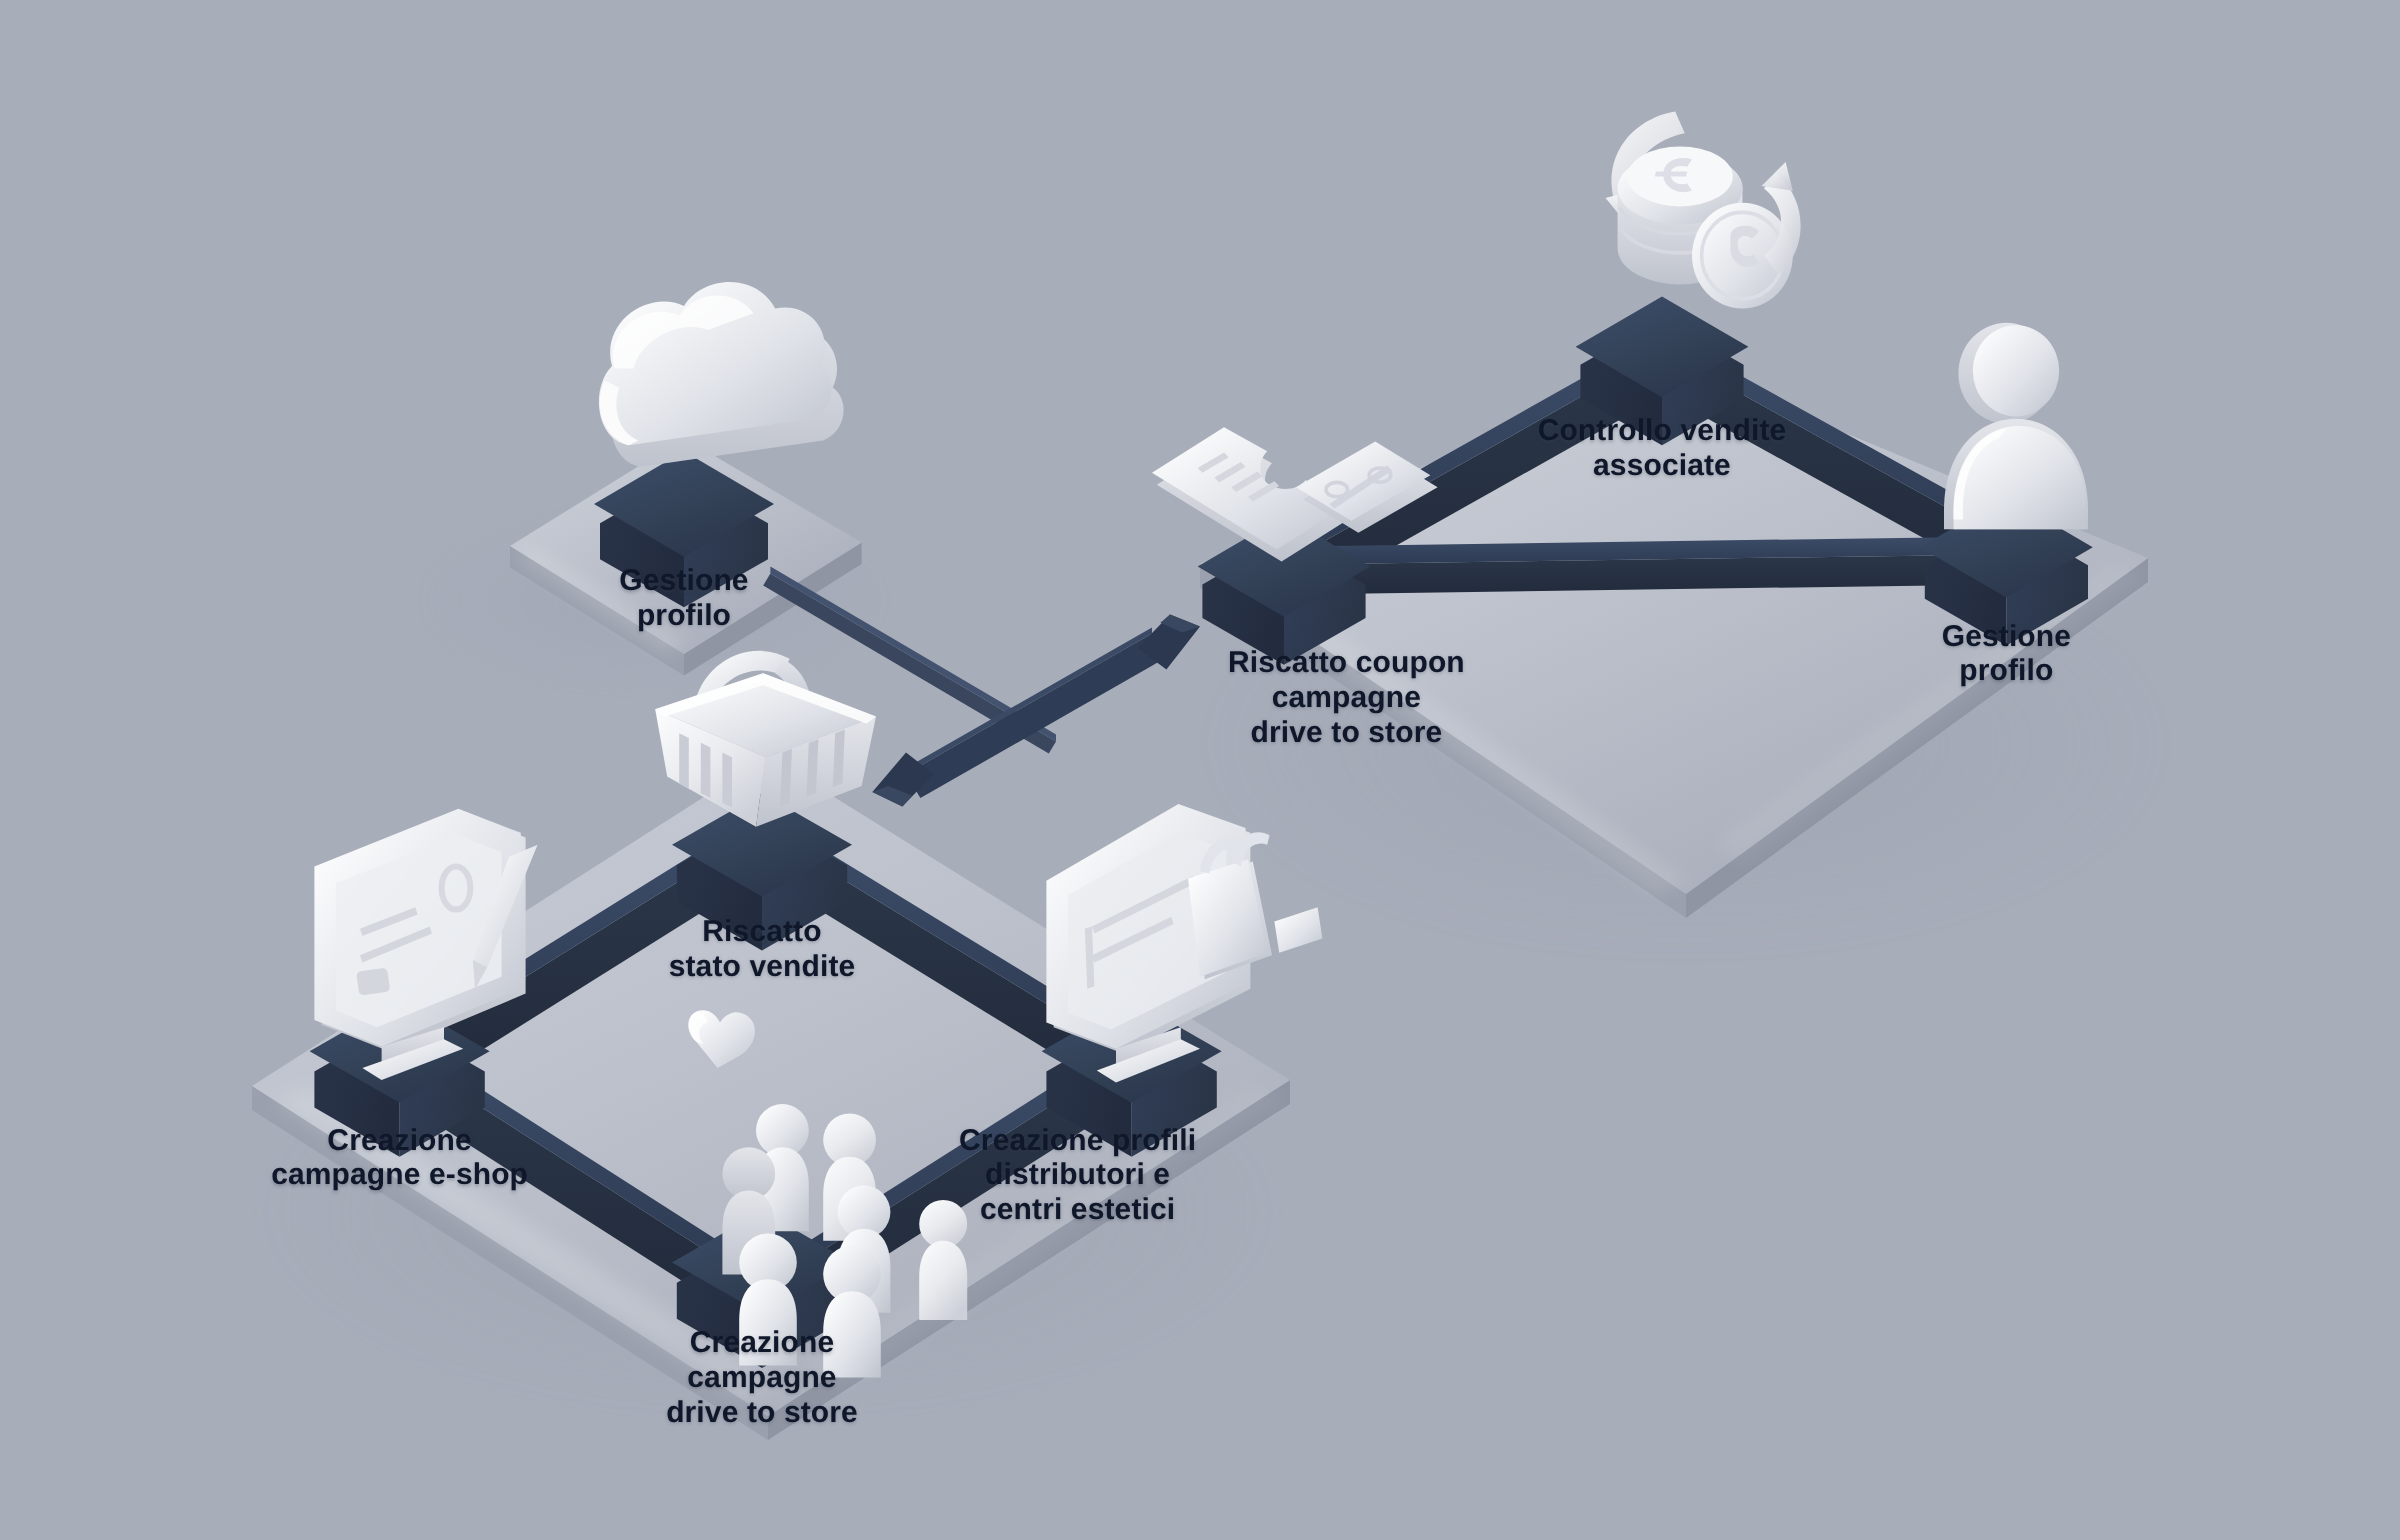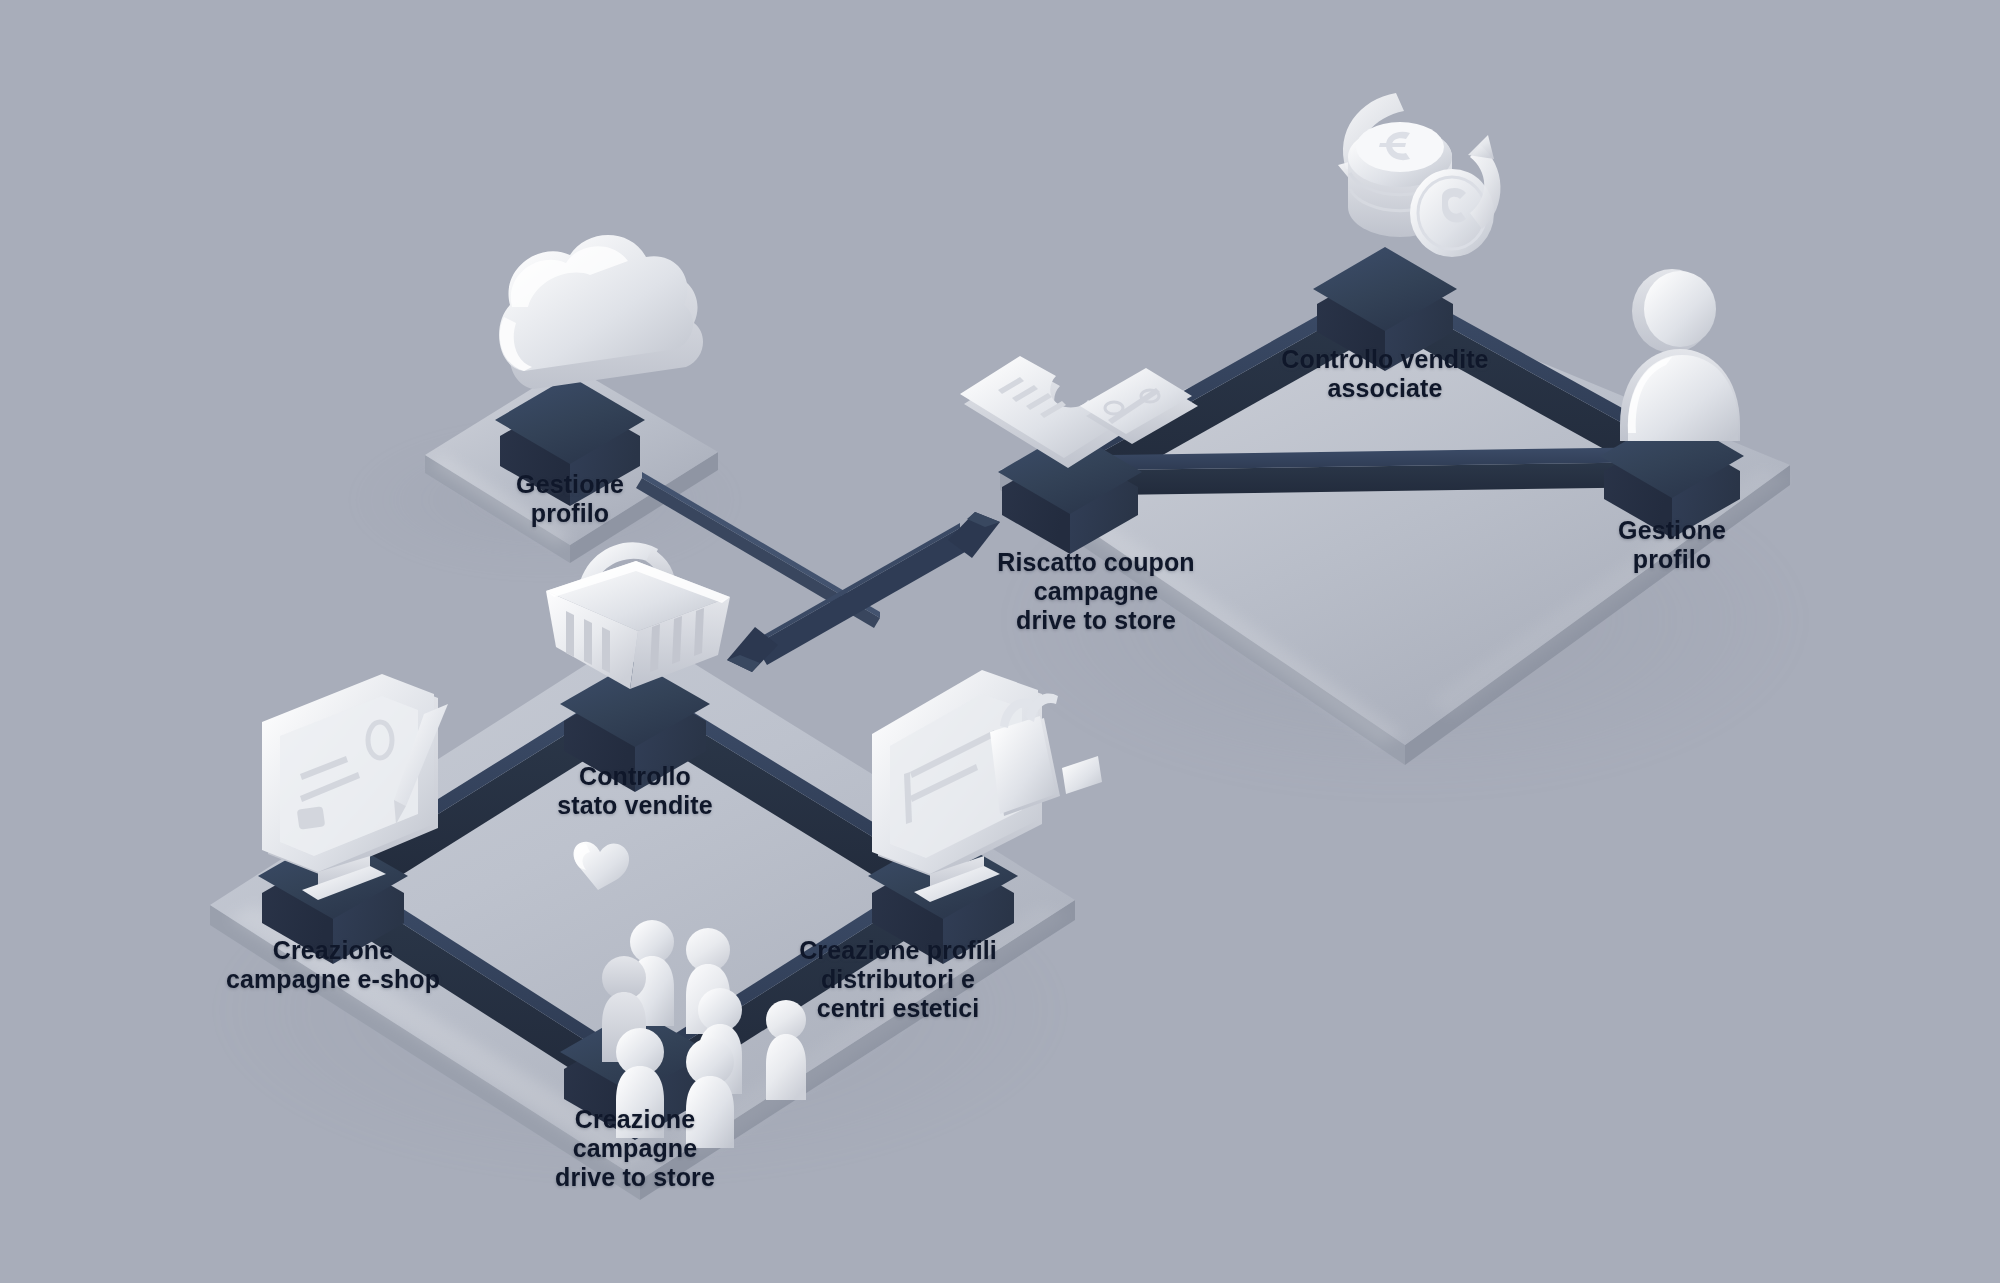"Riscatto coupon" div.node-label { left: 1096px -> 1122px; margin-top: 10px -> none }
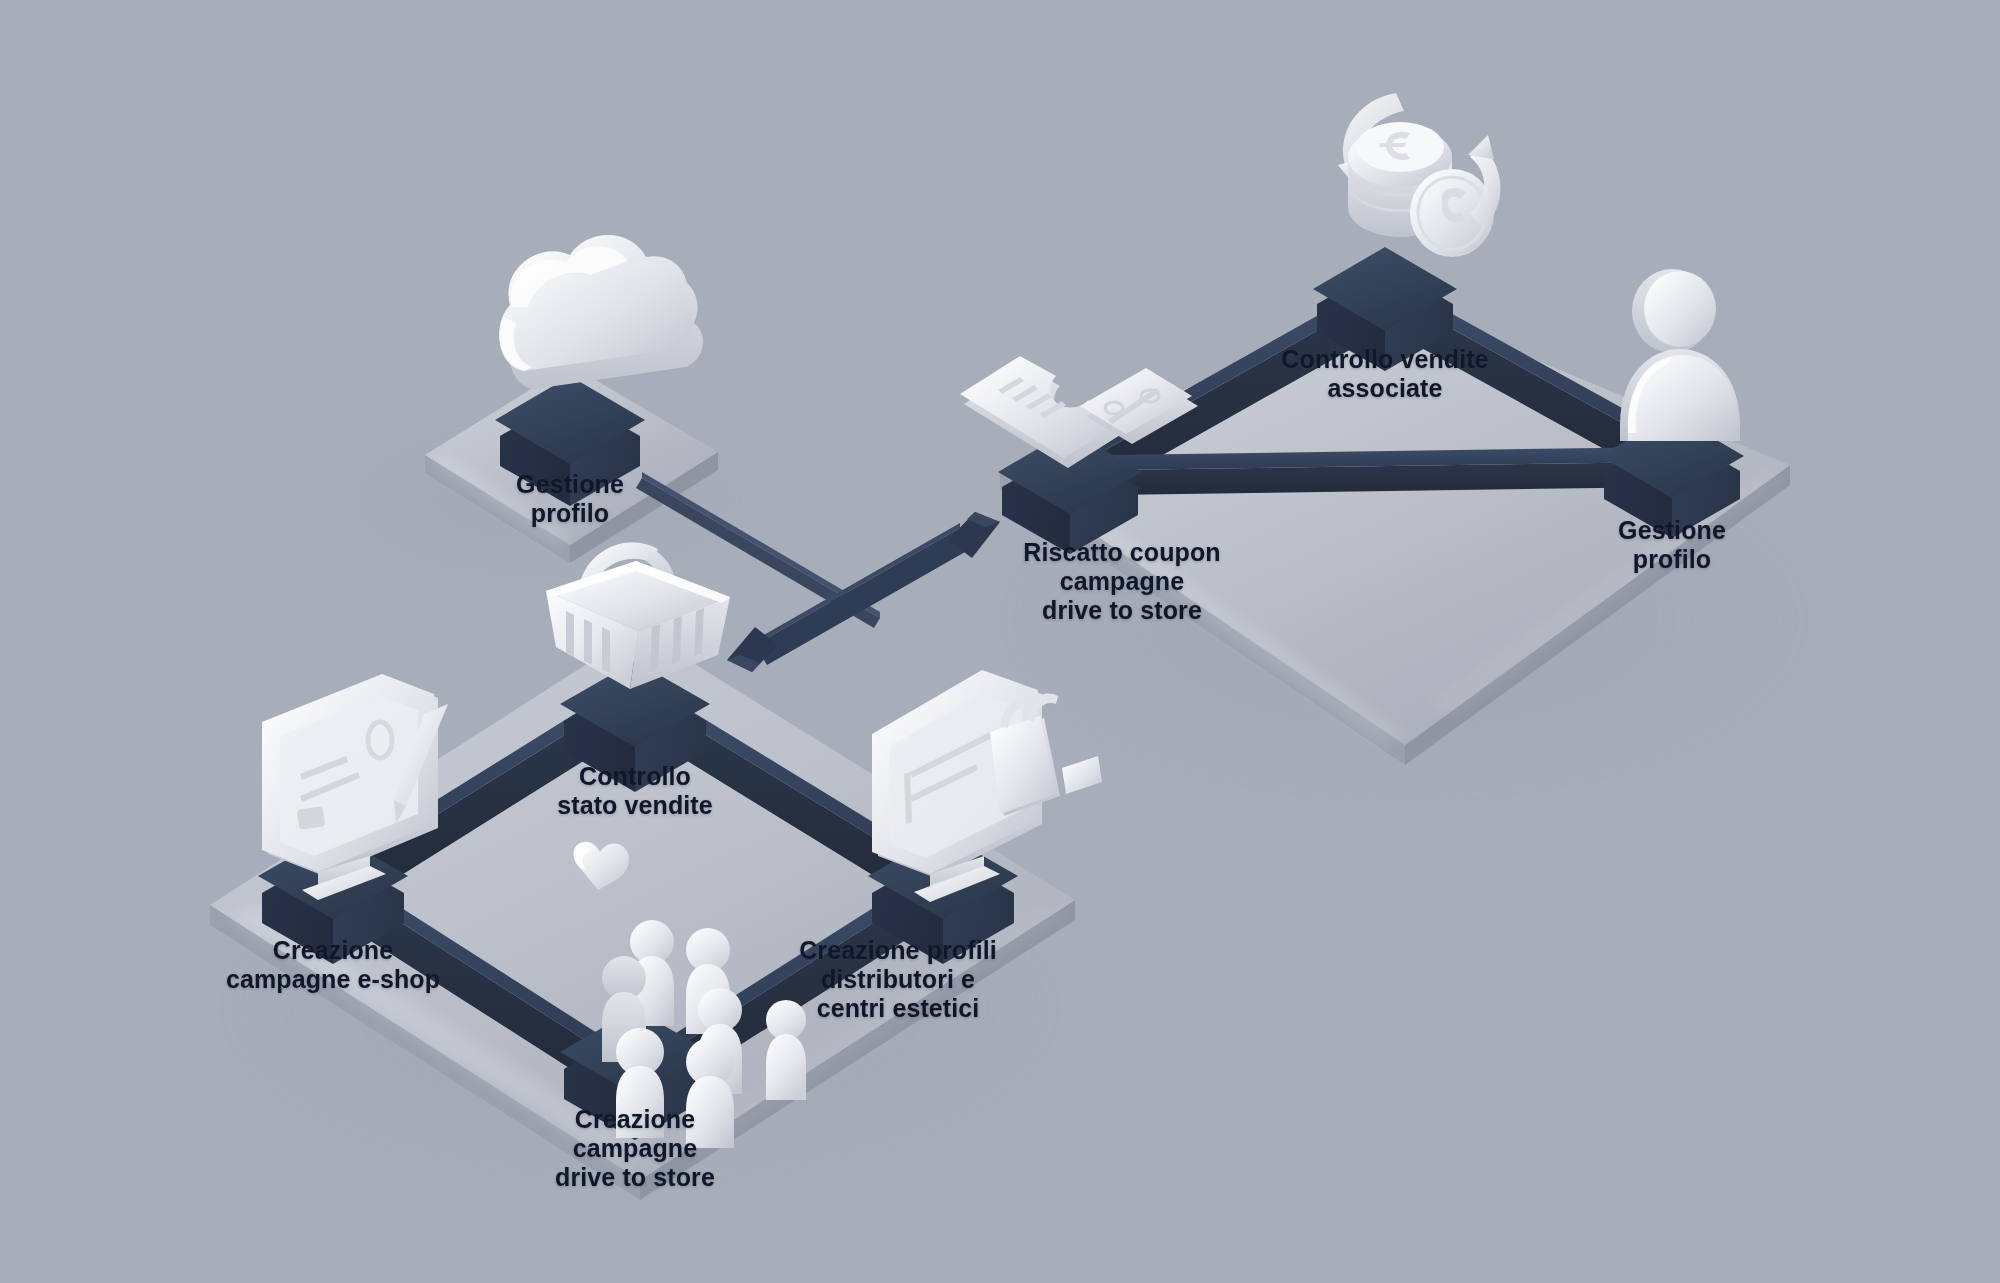"Controllo" div.node-label { text: Controllo -> Riscatto }
